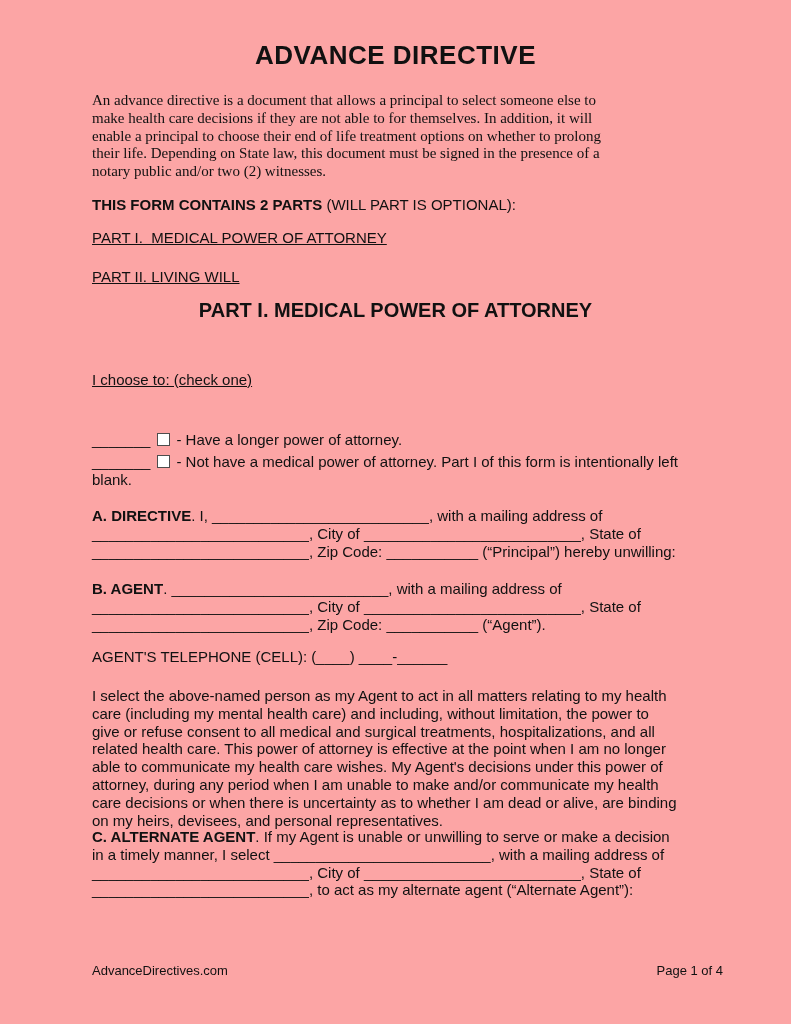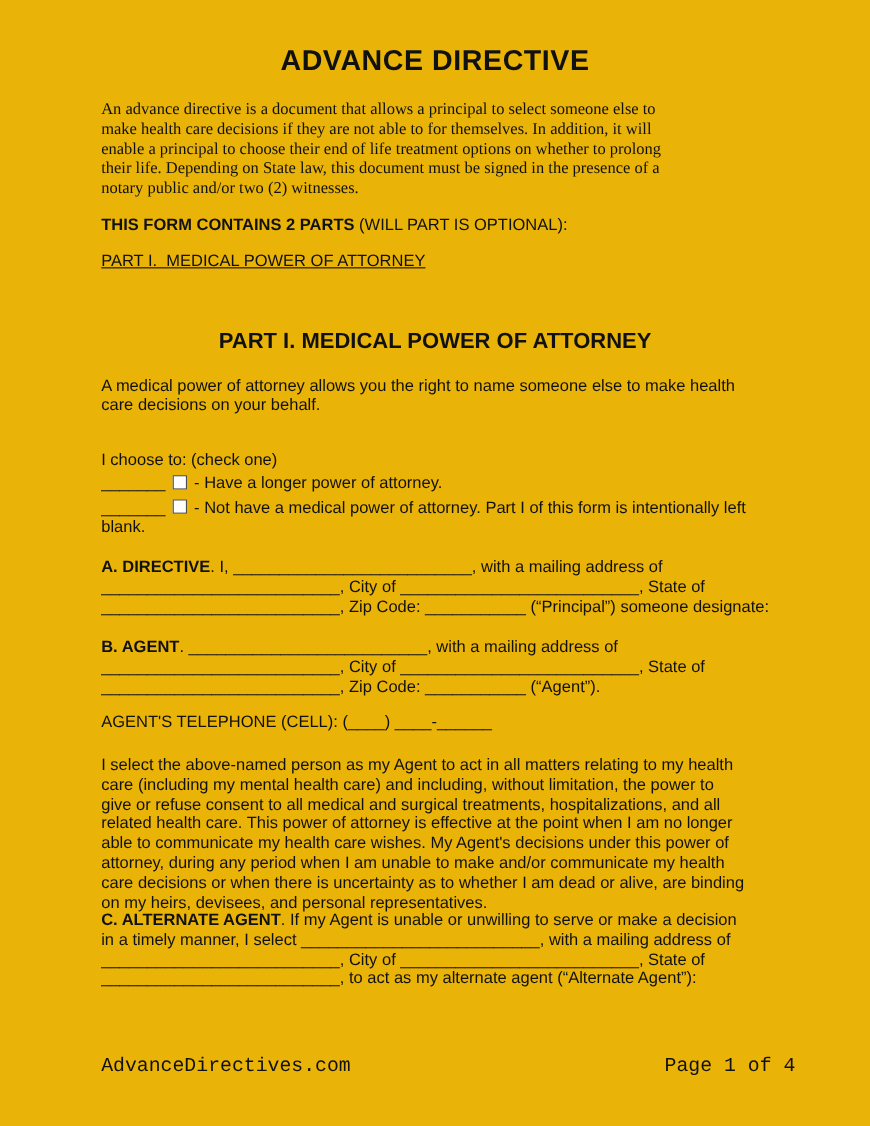"ADVANCE DIRECTIVE" .page { background: #eab308 -> #fca5a5 }
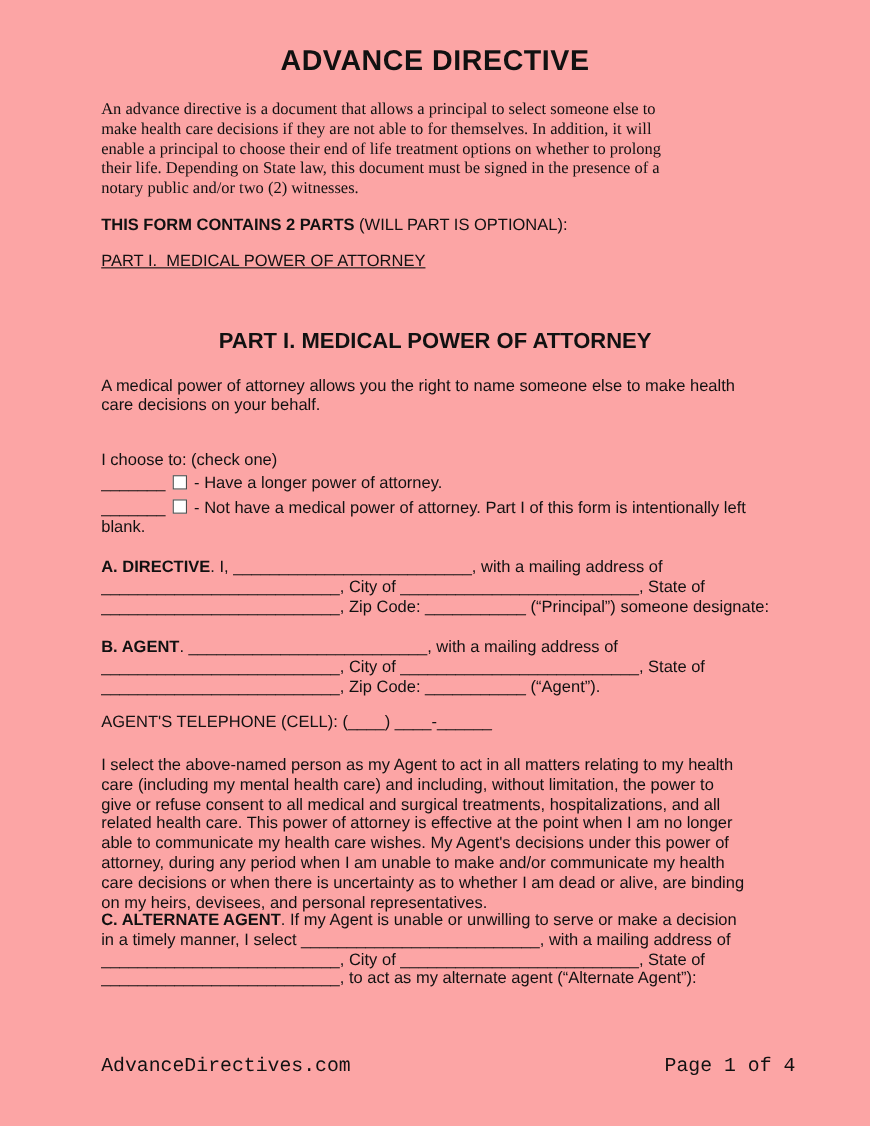"PART II. LIVING WILL" p.blk { html: none -> <p><span>PART II. LIVING WILL</span></p> }
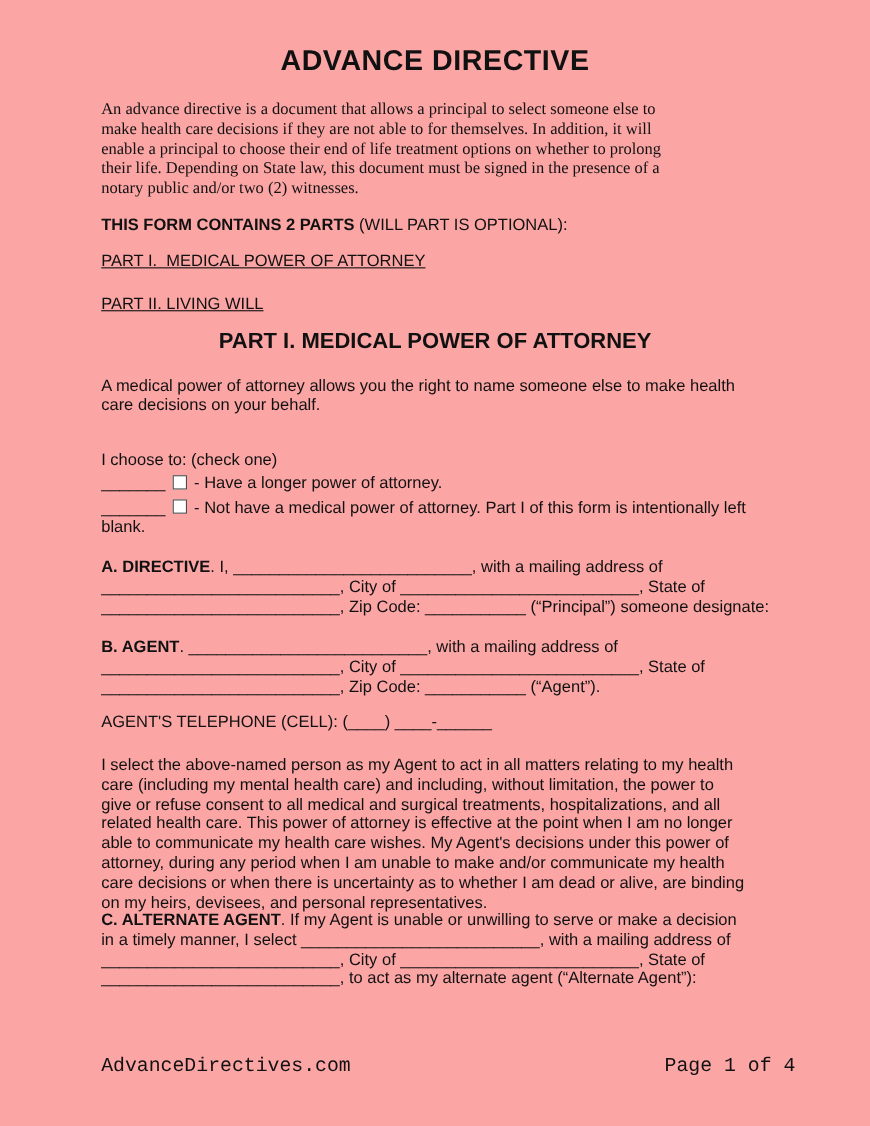"A medical power of attorney" p.blk { html: <p>A medical power of attorney allows you the right to name someone else to make health care decisions on your behalf.</p> -> none }
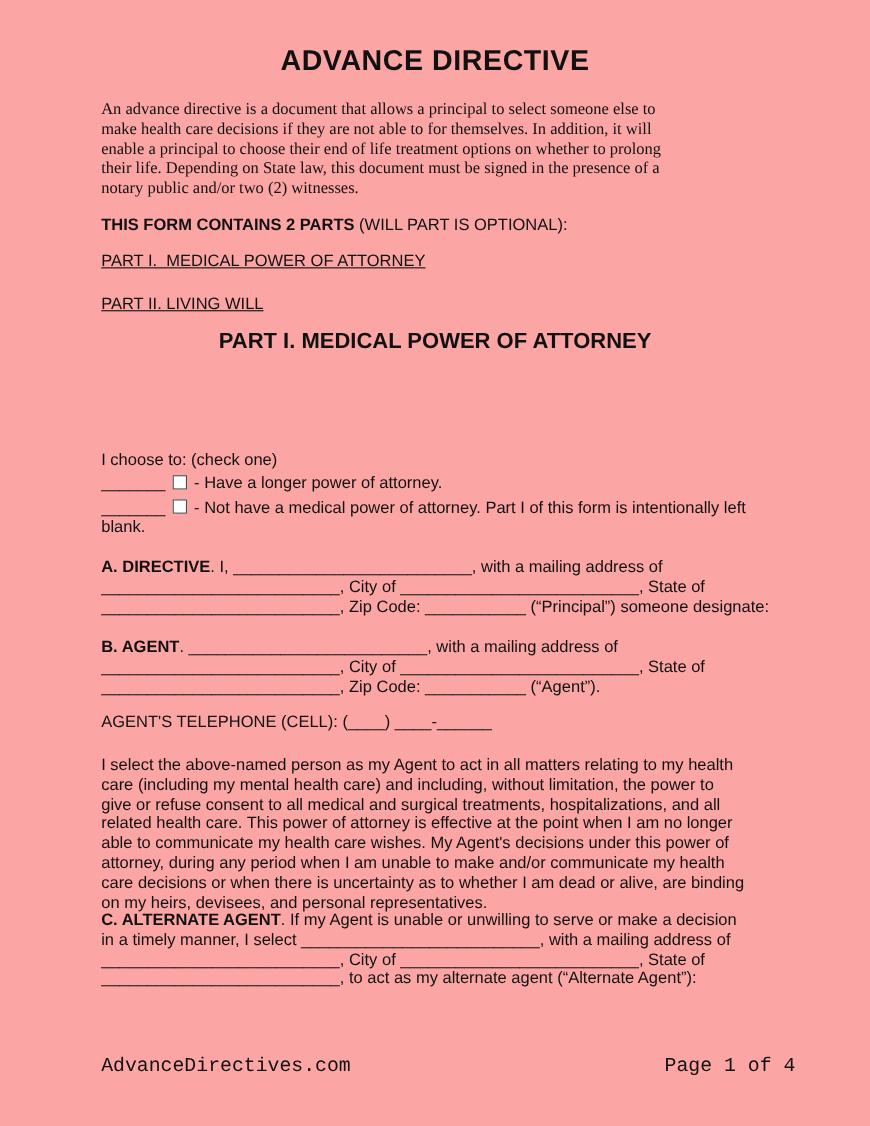"I choose to: (check one)" .pos-choose { text-decoration: none -> underline; top: 410px -> 371px }
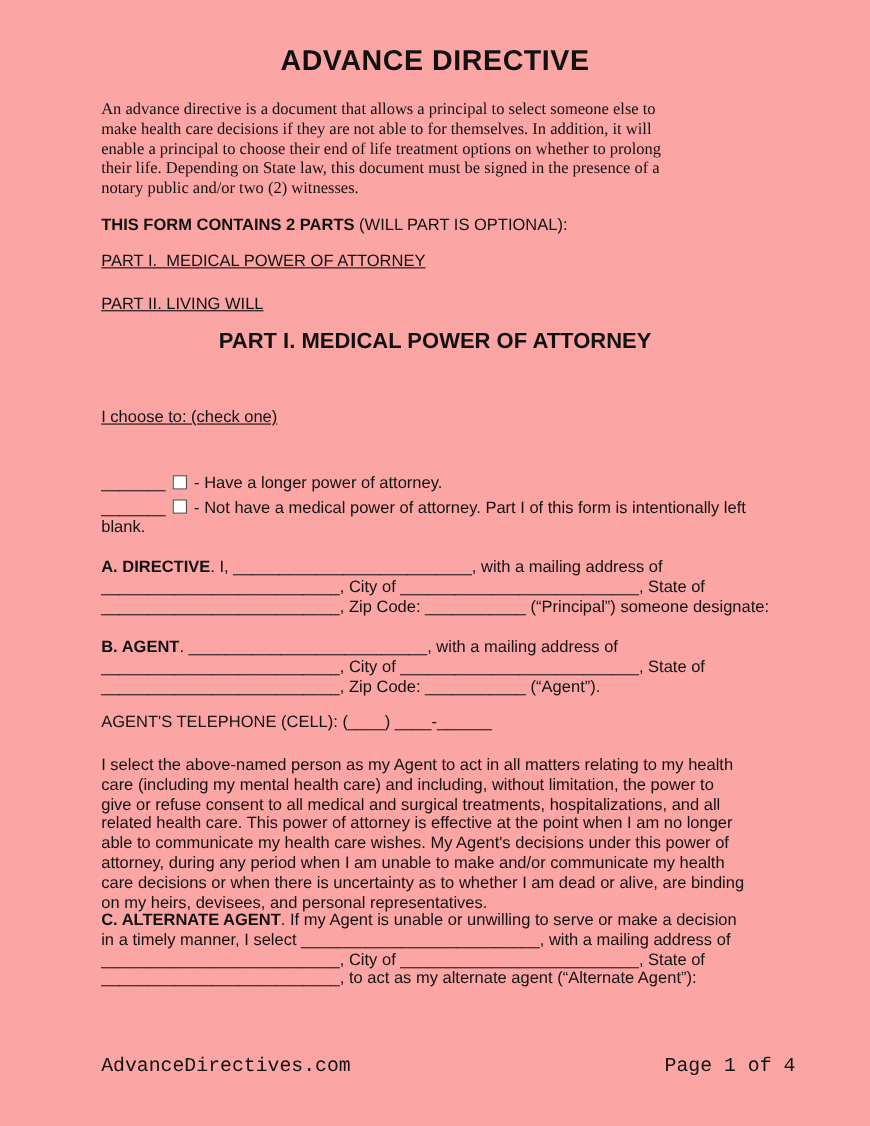". I, __________________________, with a" span { text: someone designate -> hereby unwilling }
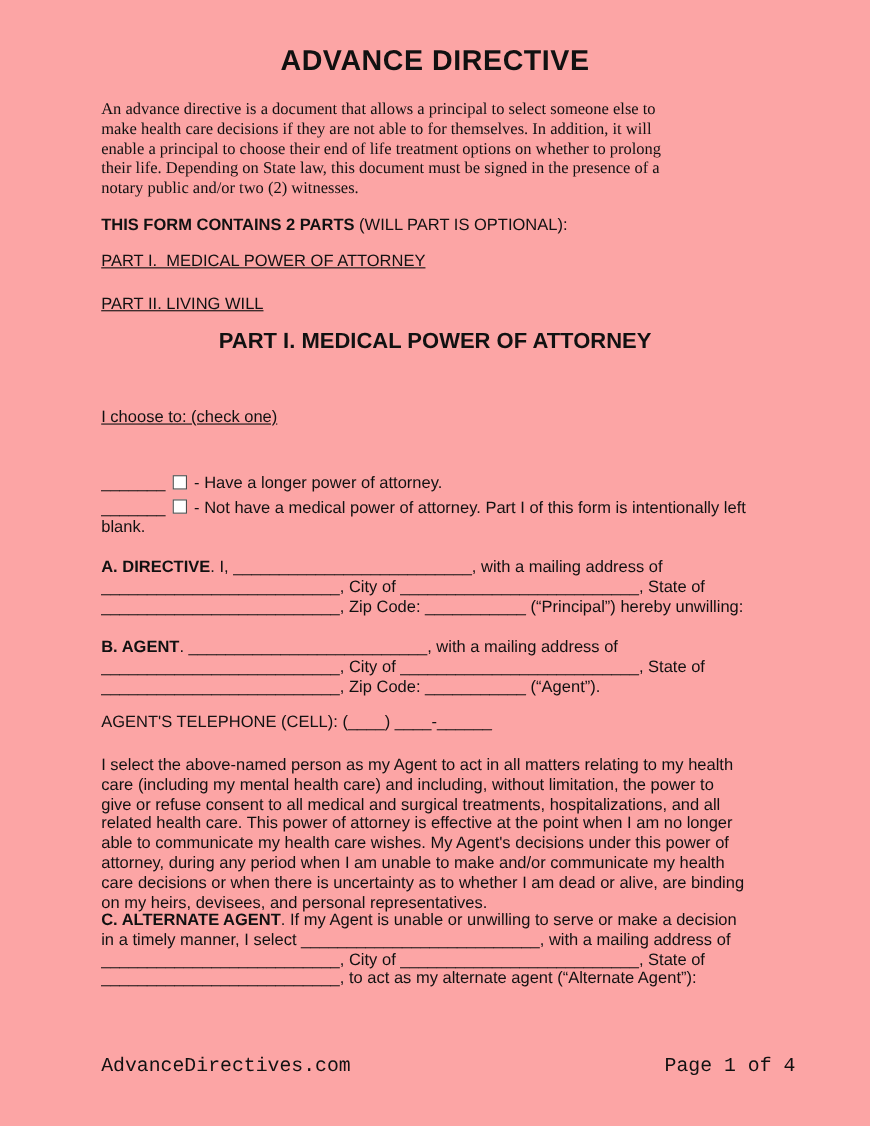"AdvanceDirectives.com" .footer { font-family: Liberation Mono, monospace -> none; font-size: 18px -> 13px }
